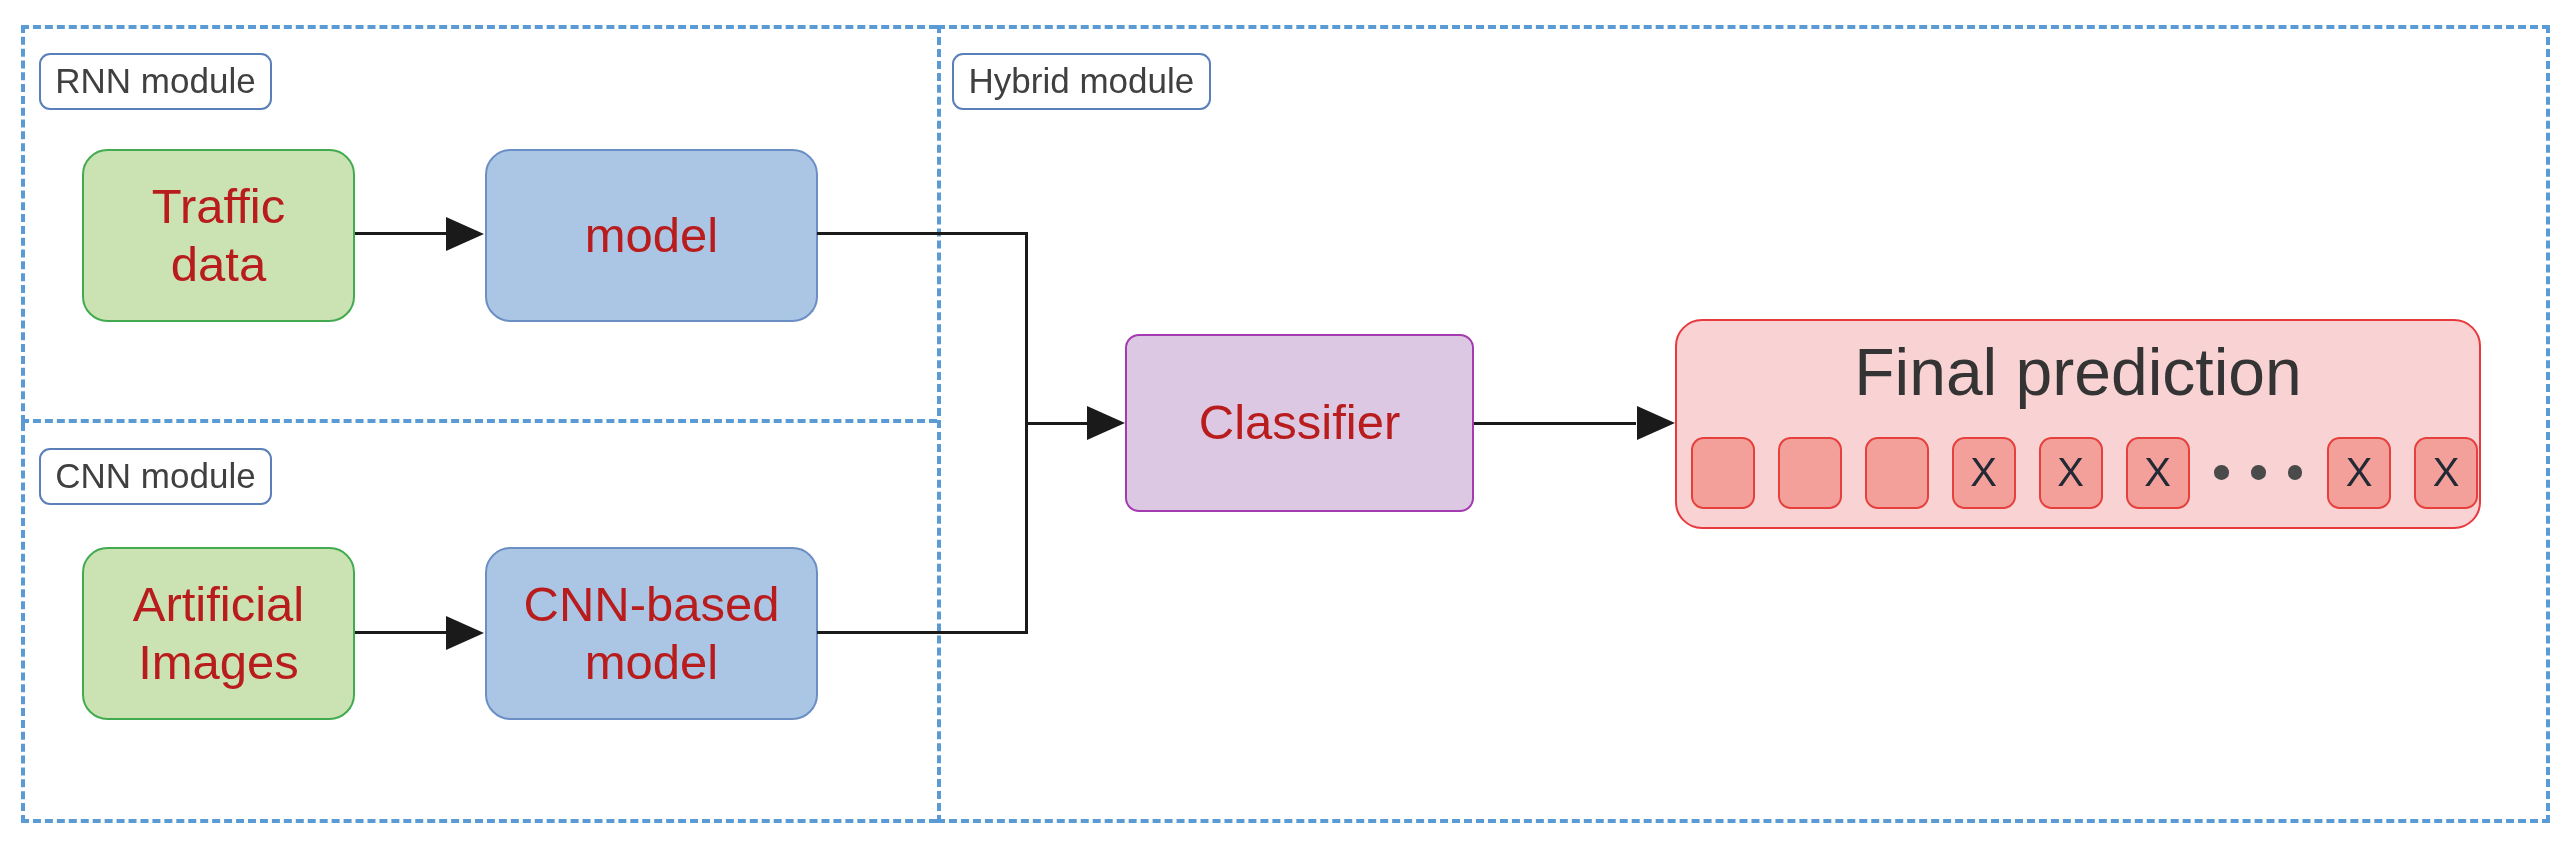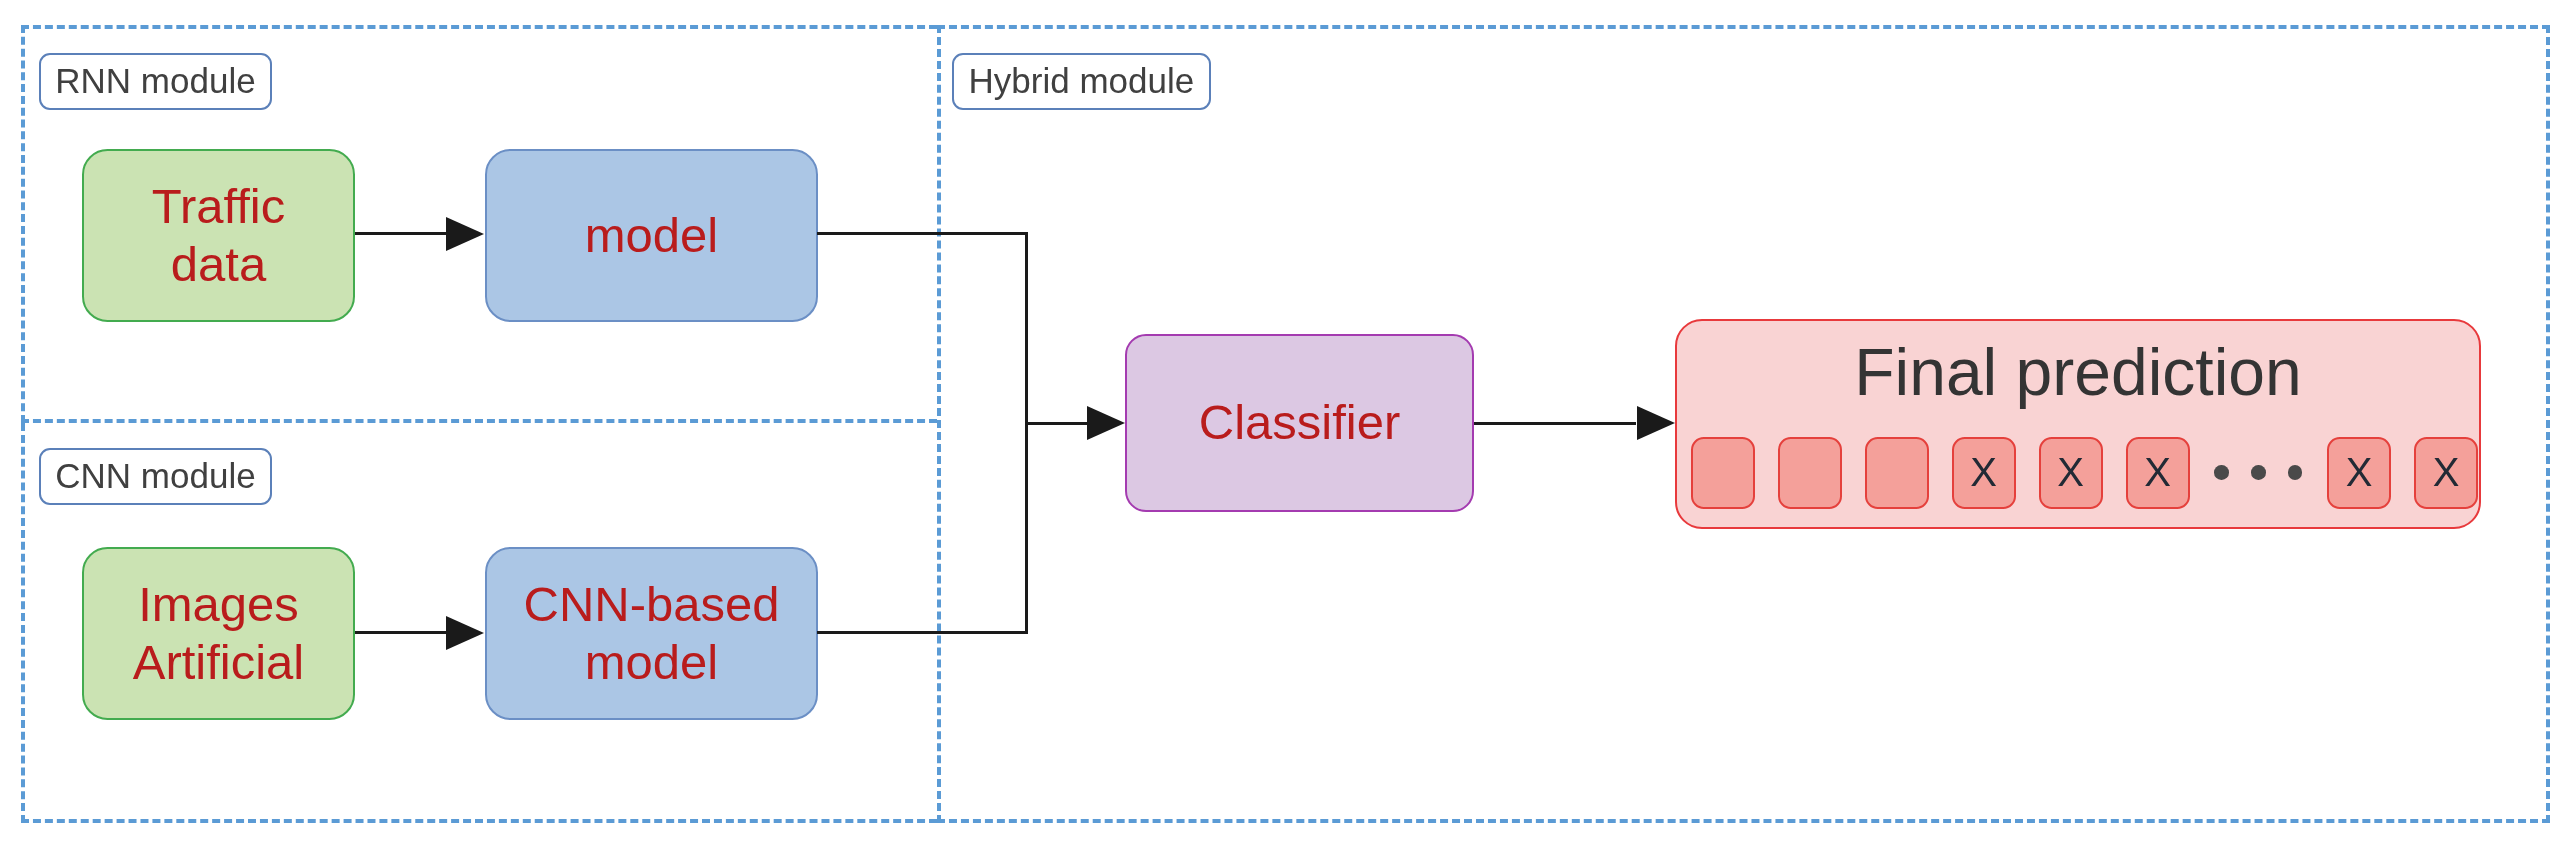"Classifier" .node-classifier { border-radius: 21px -> 14px }
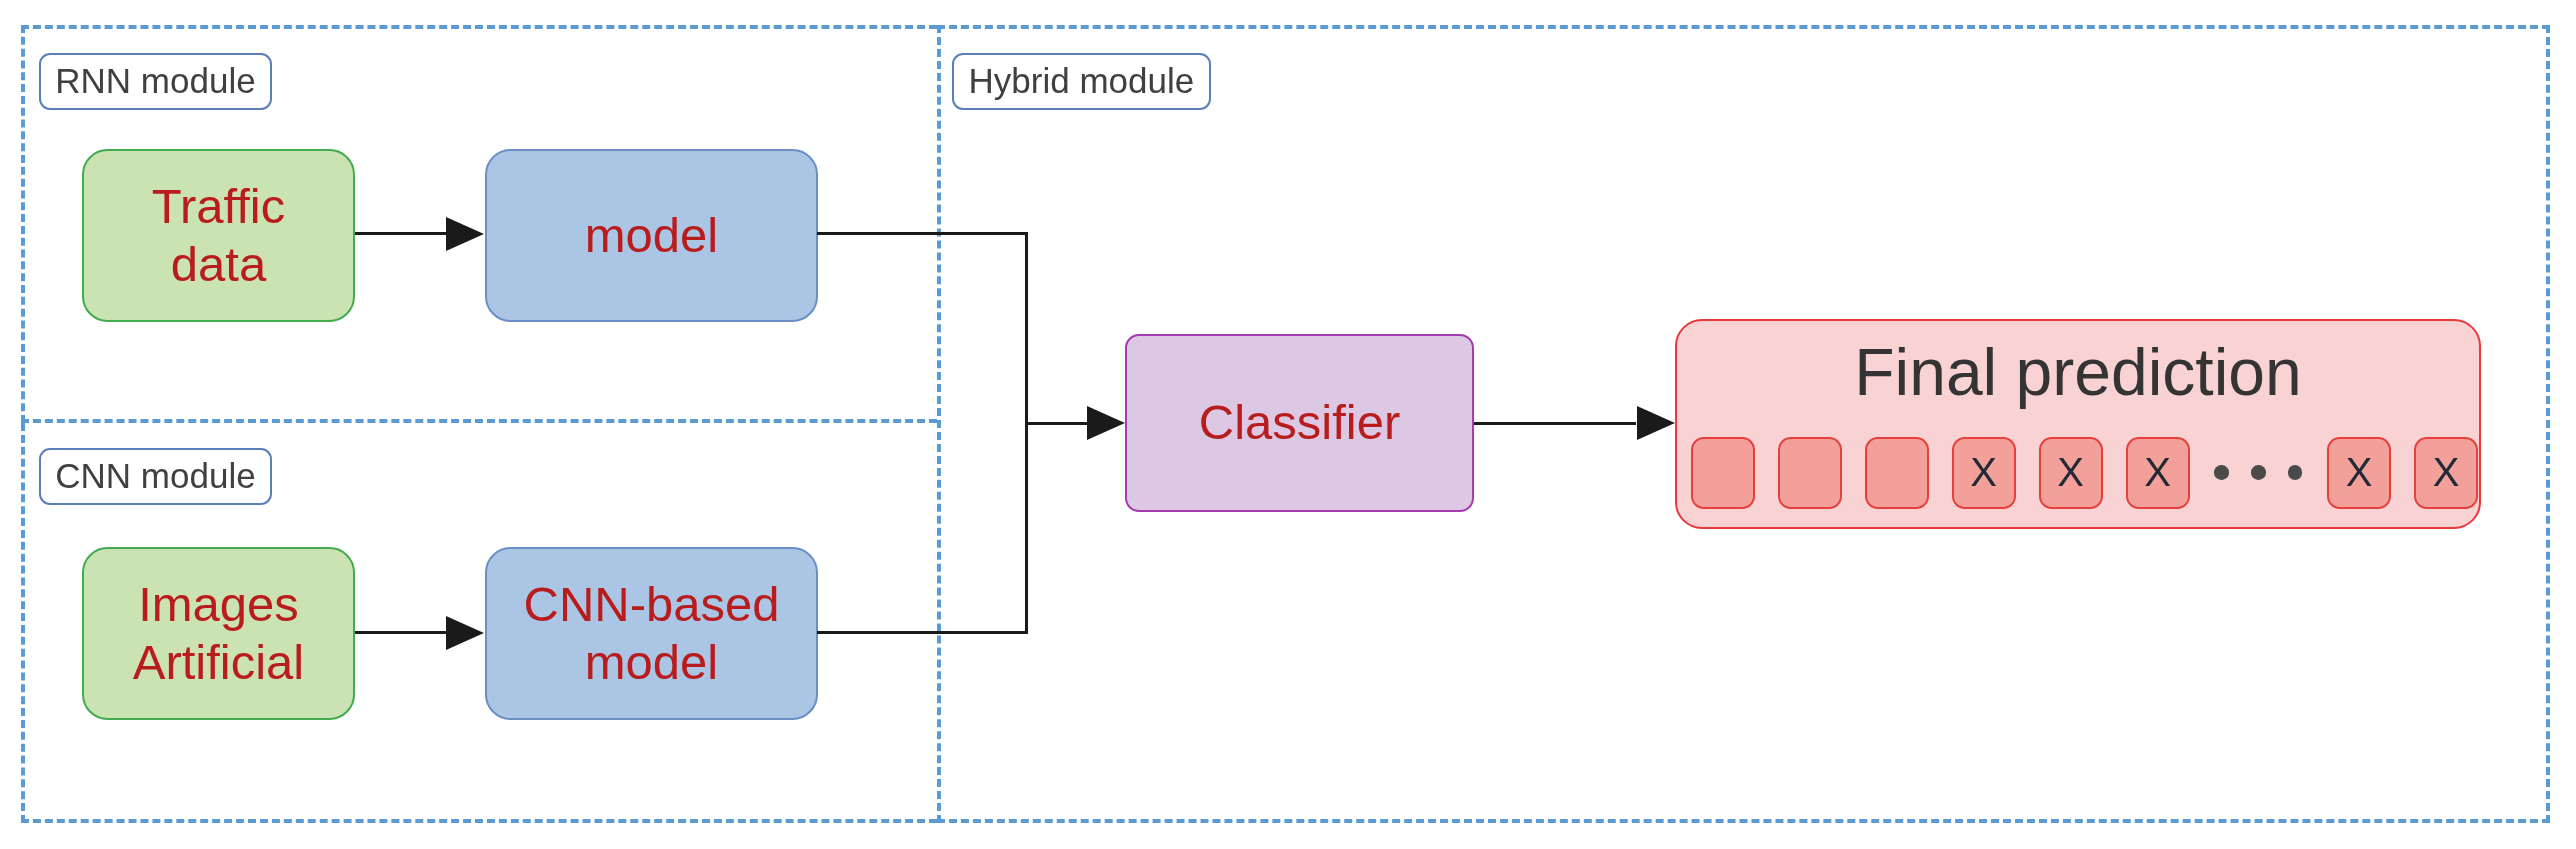"Images" span { order: before "Artificial" -> after "Artificial" }
